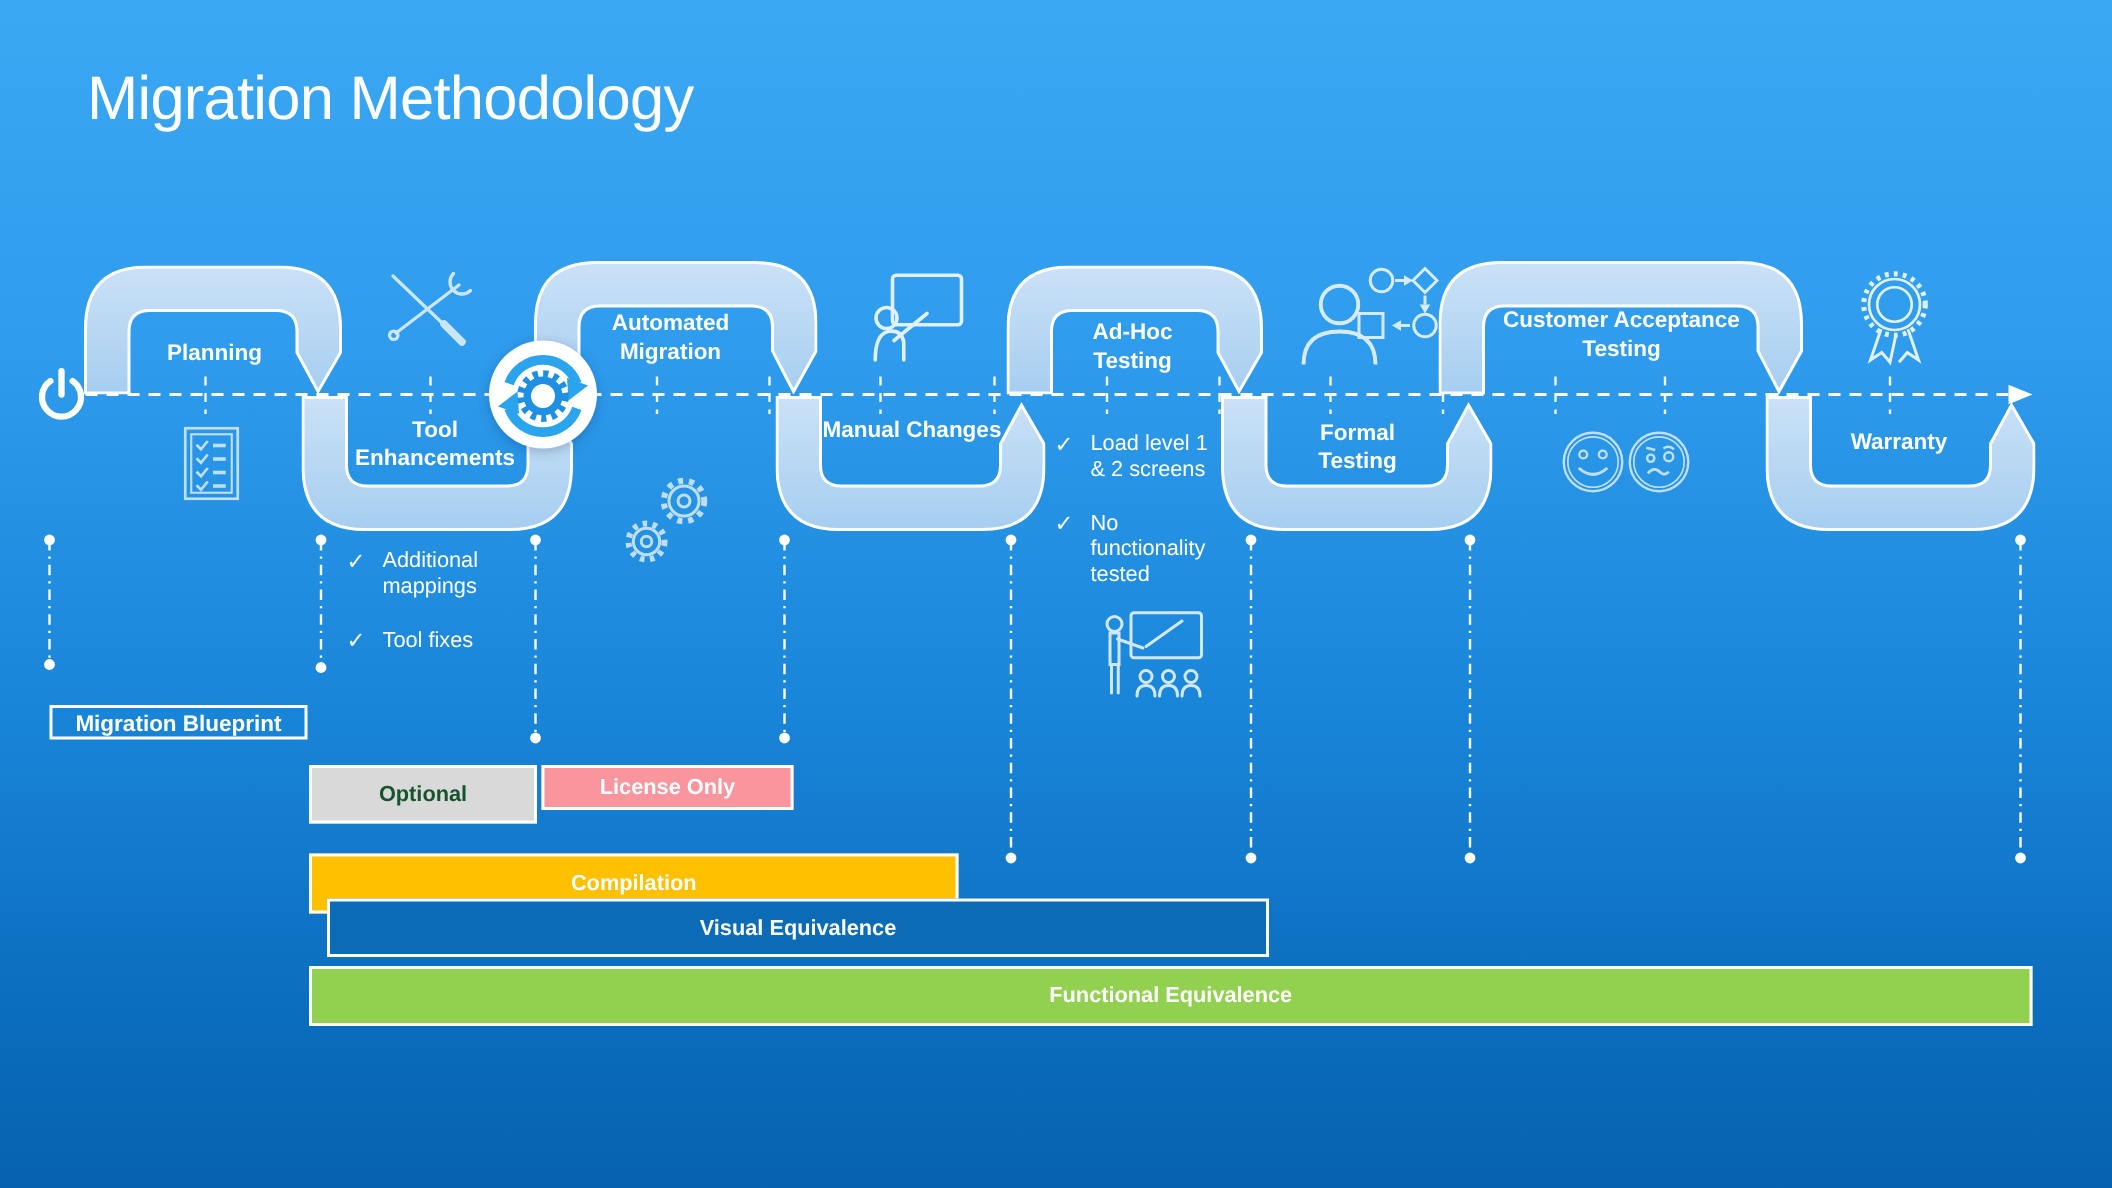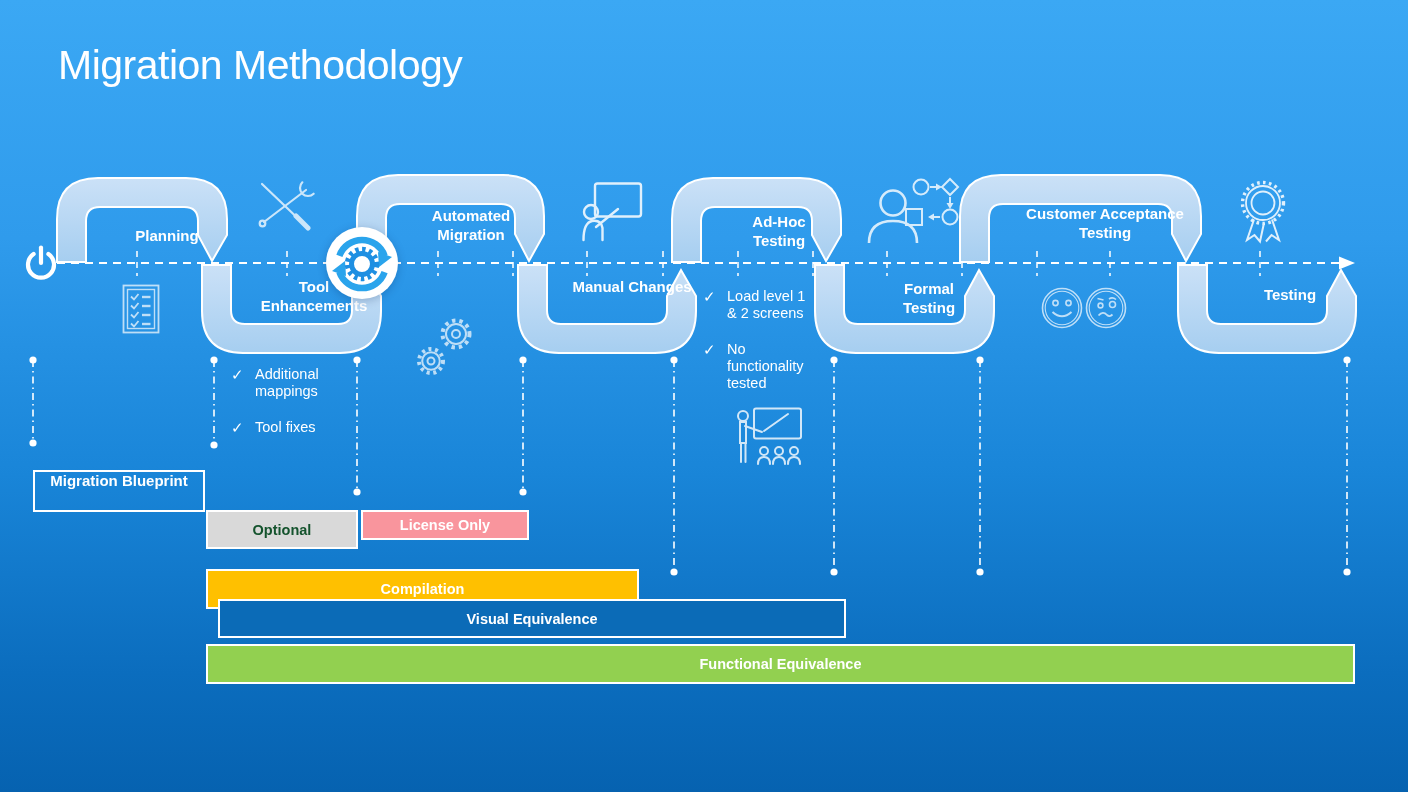"Automated Migration" .arch-label { padding-left: 24px -> none }
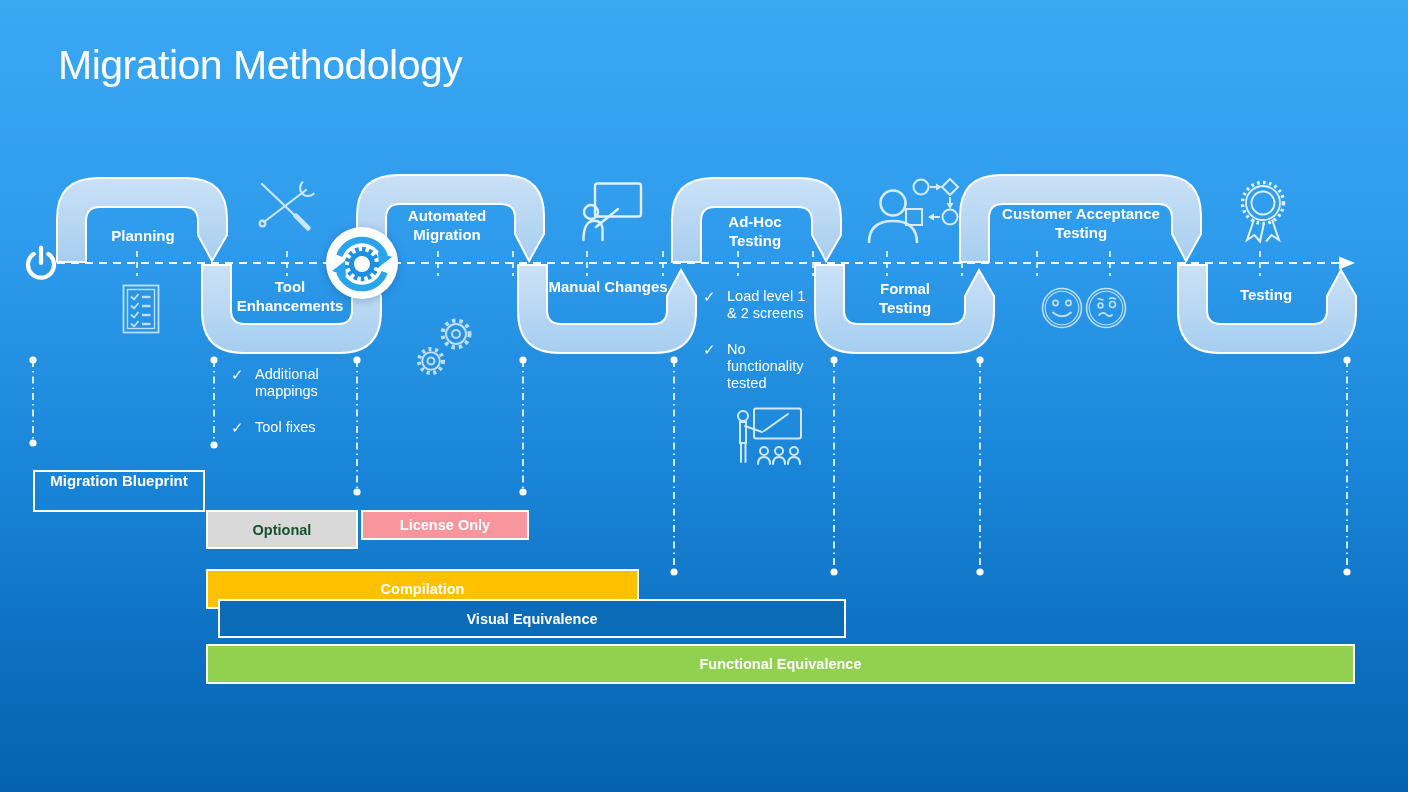"Testing" div.abs { text: Testing -> Warranty }
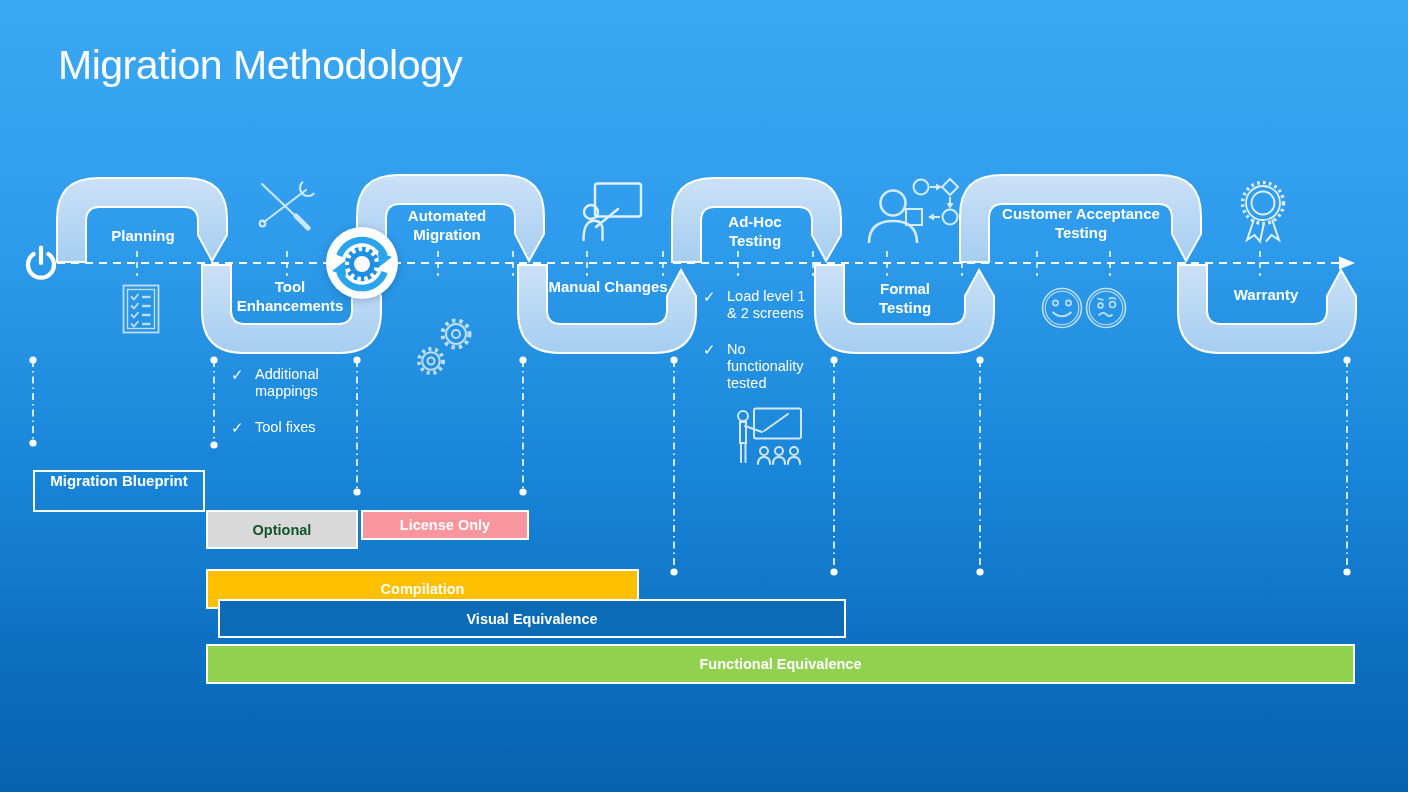"Migration Blueprint" .blueprint-box { align-items: flex-start -> flex-end; height: 42px -> 23px }
